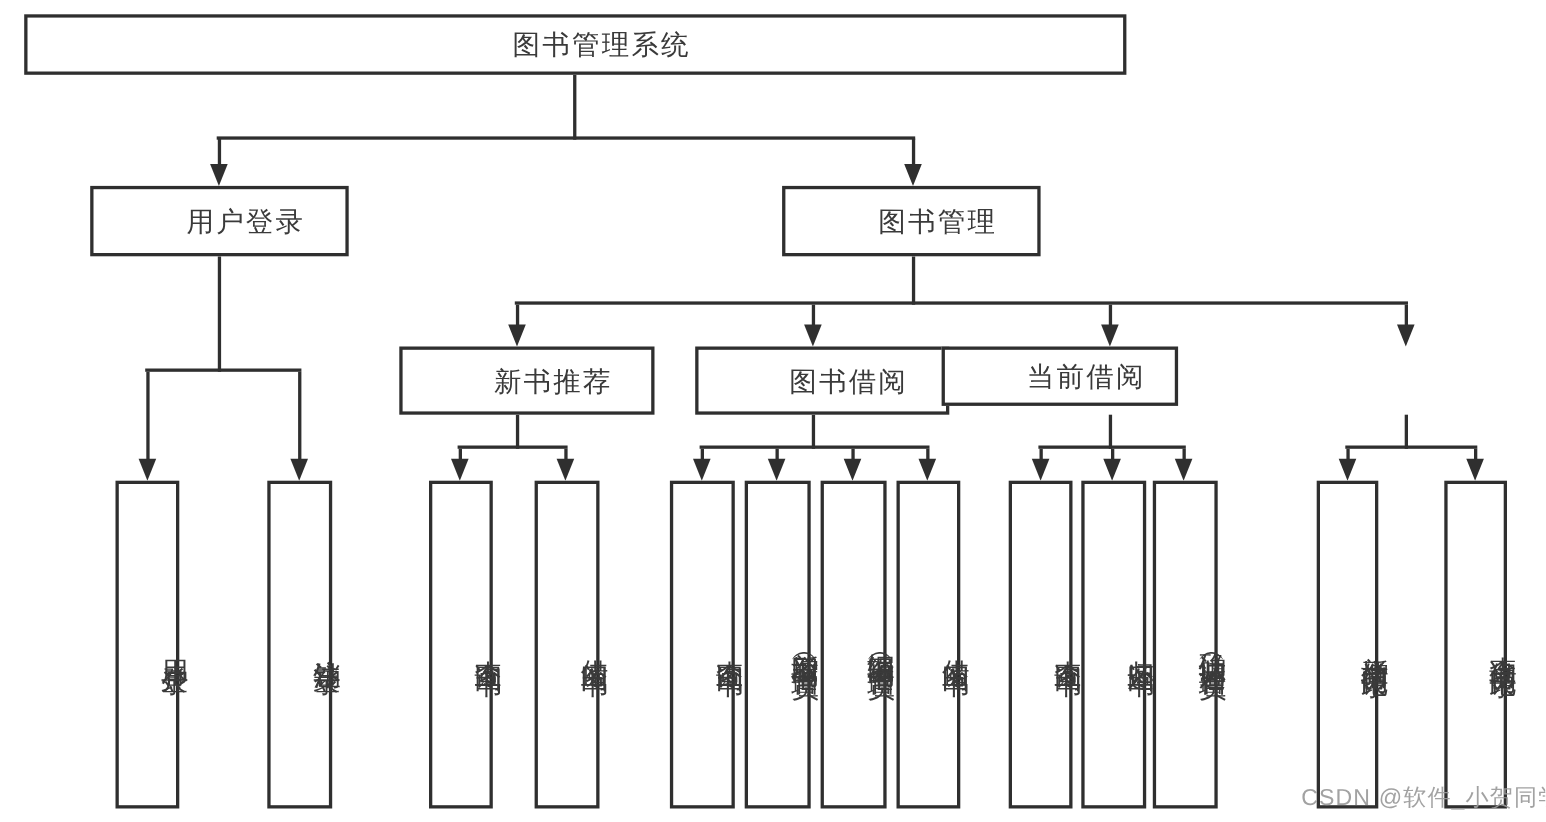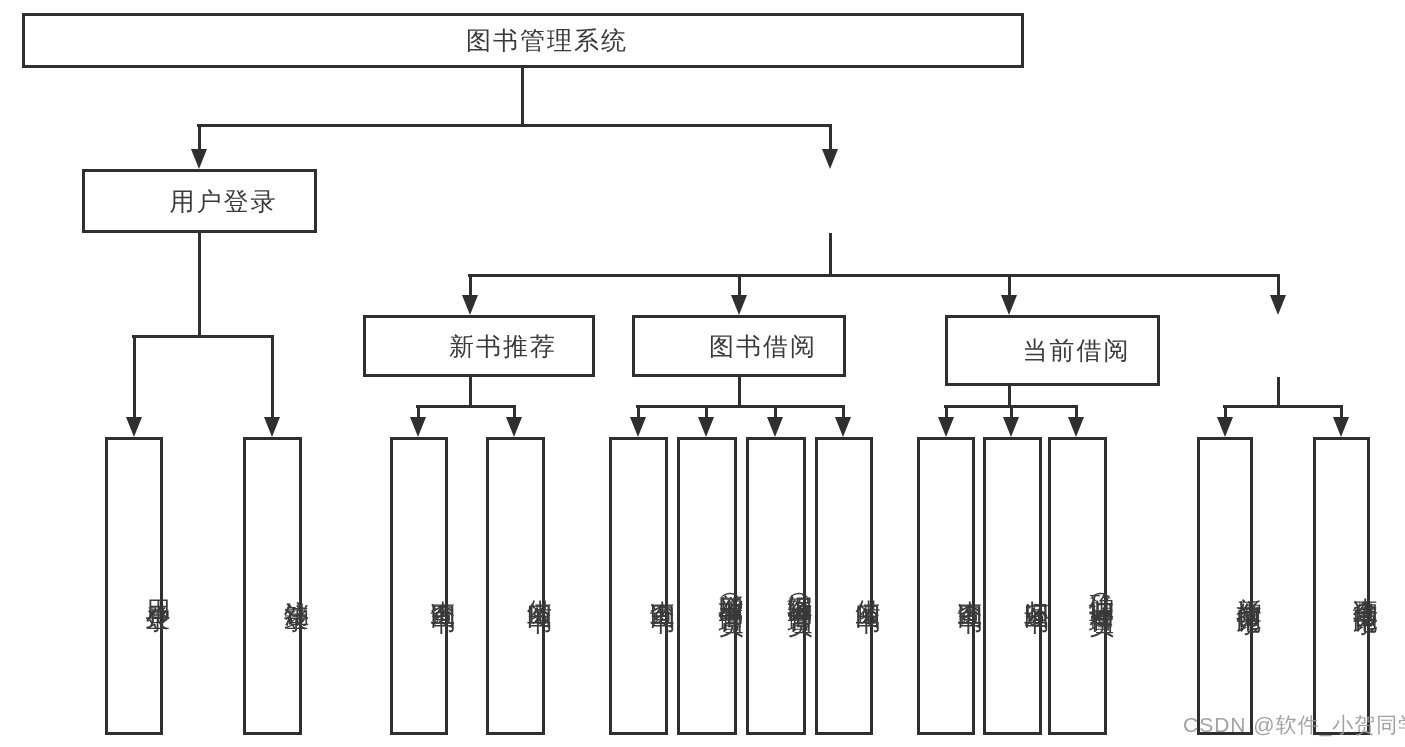"图书管理" div.node { html: none -> <div> <span>图书管理</span> </div> }
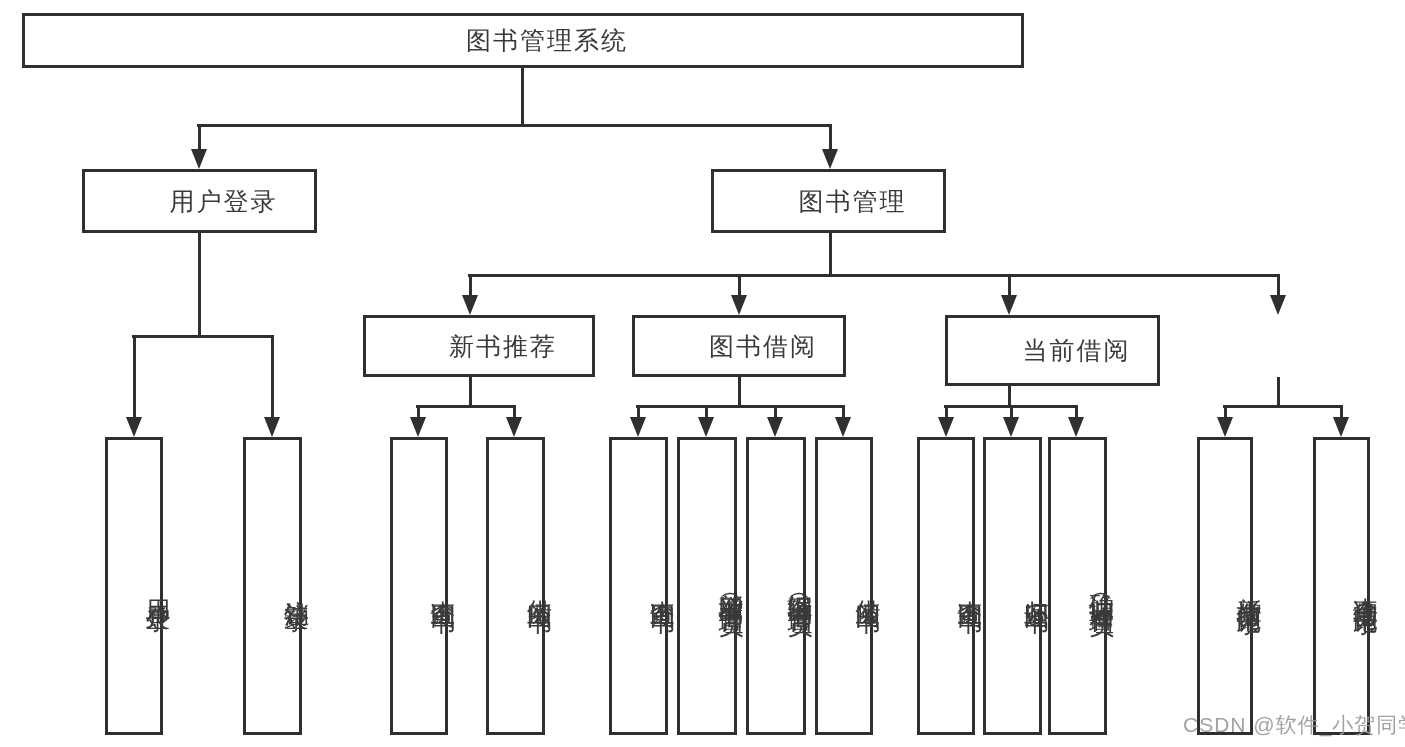"图书借阅" div.node { width: 214px -> 231px }
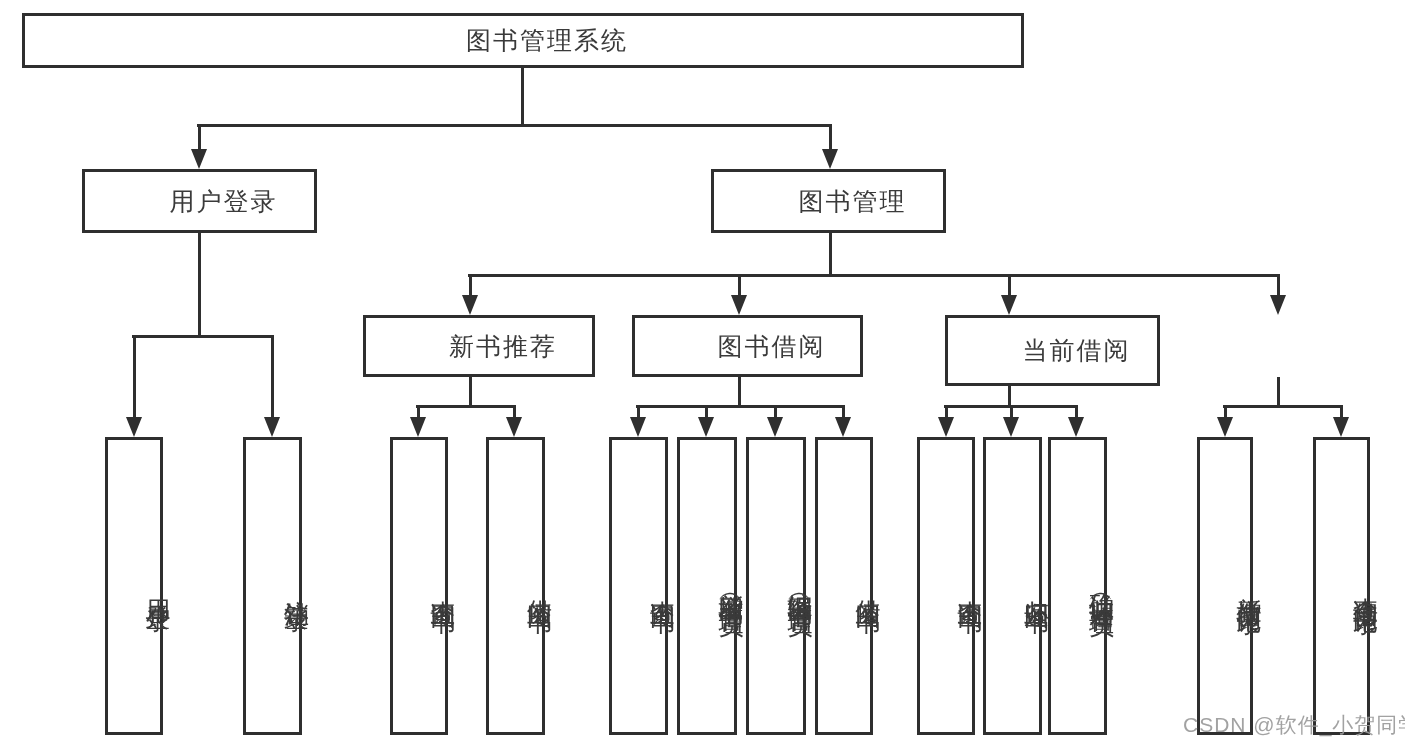"当前借阅" div.node { height: 71px -> 54px; left: 945px -> 856px }
